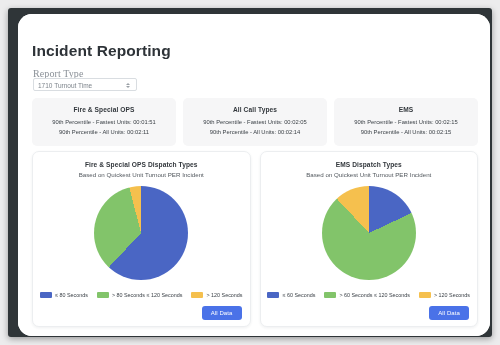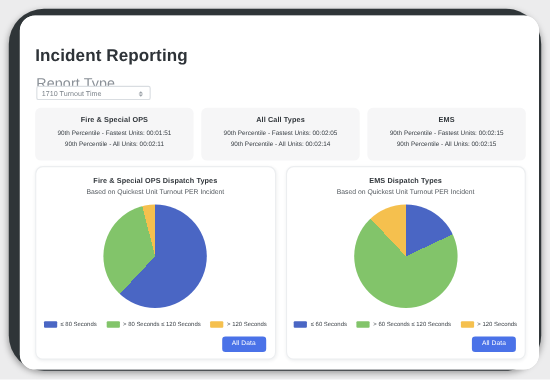"Incident Reporting" .device-frame { border-radius: 32px -> 3px }
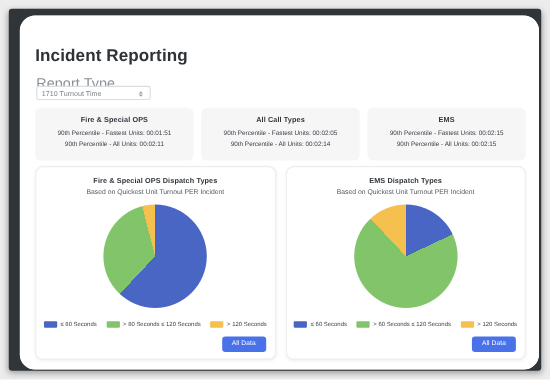"Report Type" .field-label { font-family: none -> Liberation Serif, serif; font-size: 13px -> 10px }
